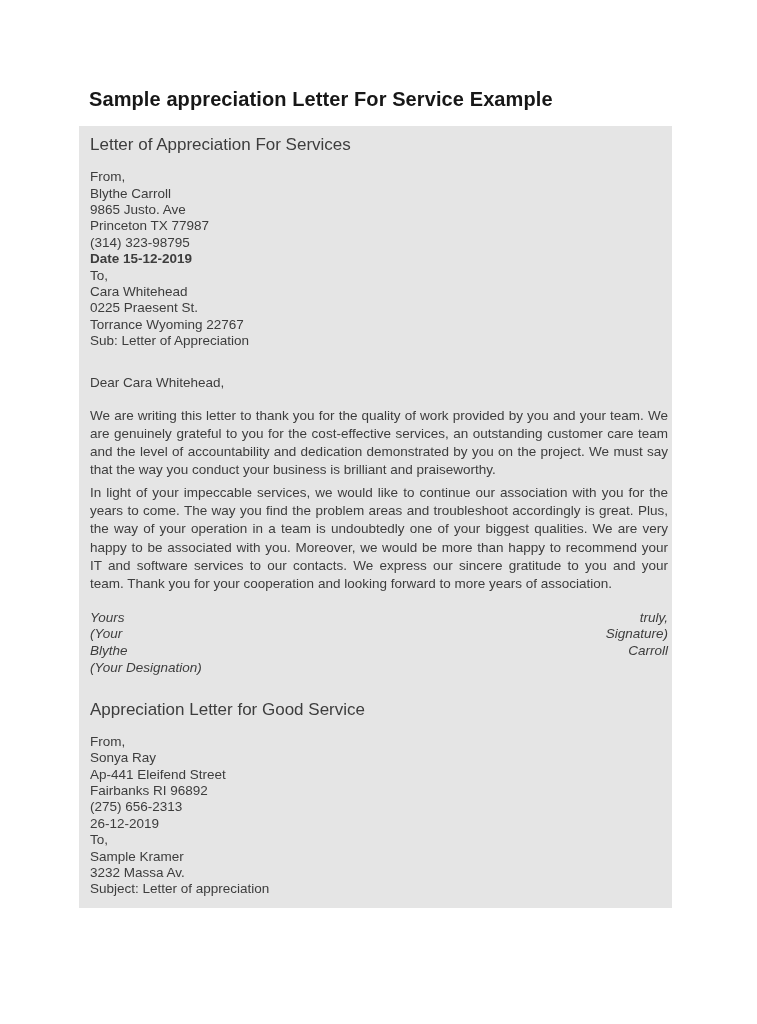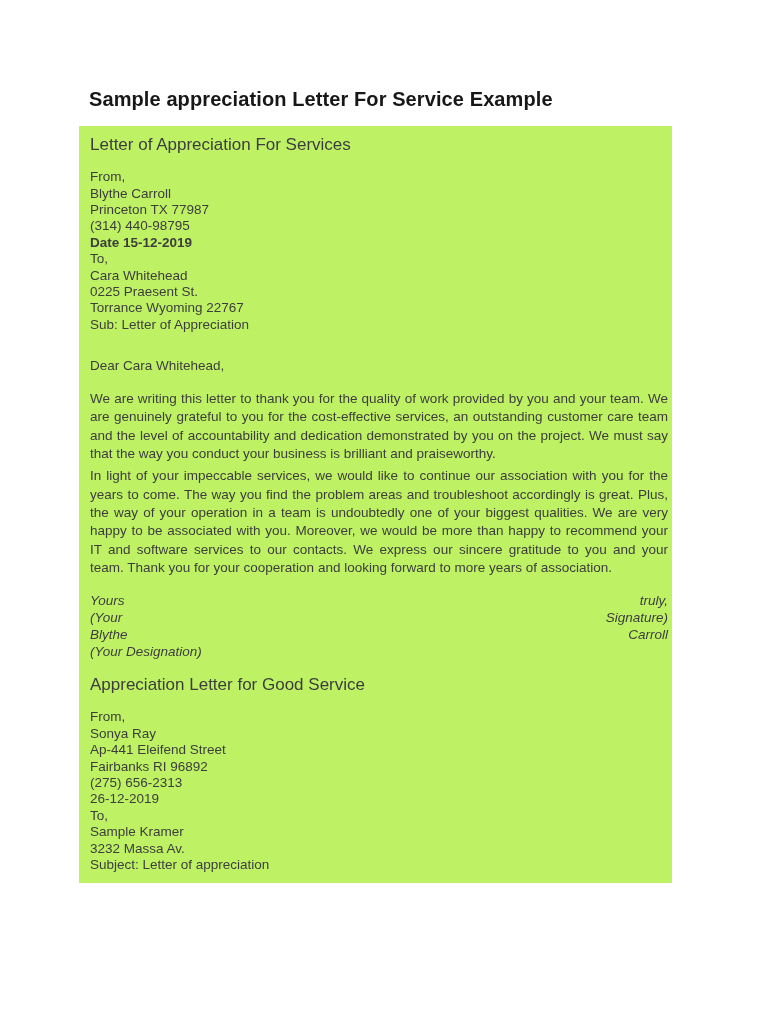"Letter of Appreciation For Services" .letter-sheet { background: #bef264 -> #e5e5e5 }
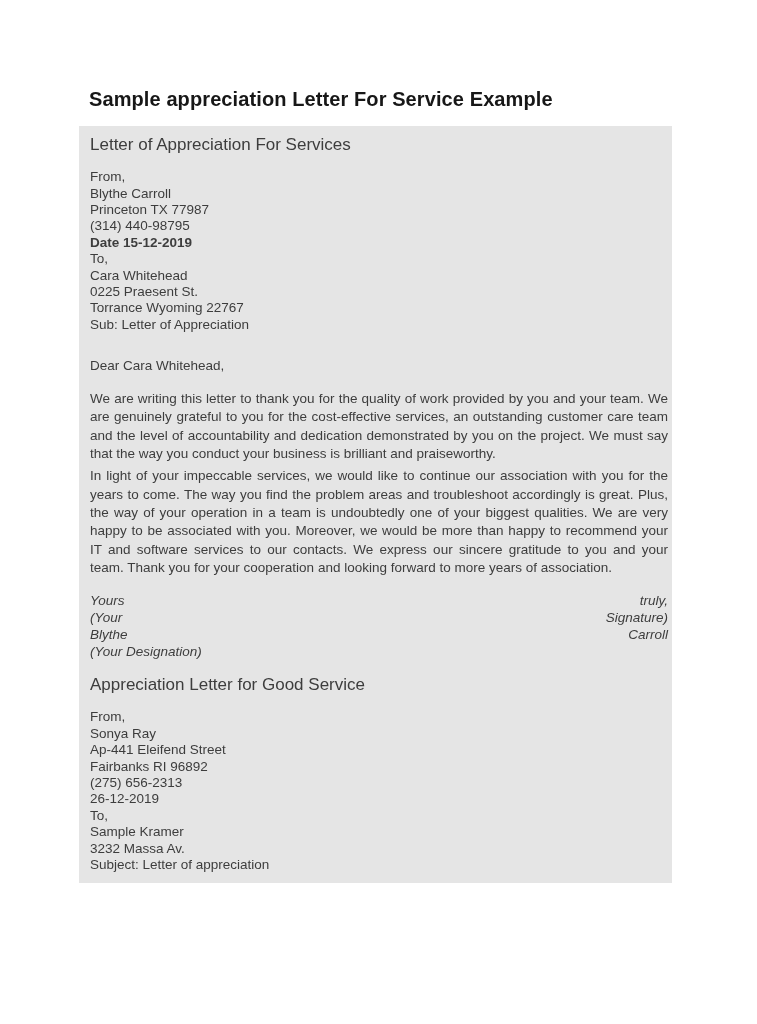"9865 Justo. Ave" div.addr-line { html: none -> <div>9865 Justo. Ave</div> }
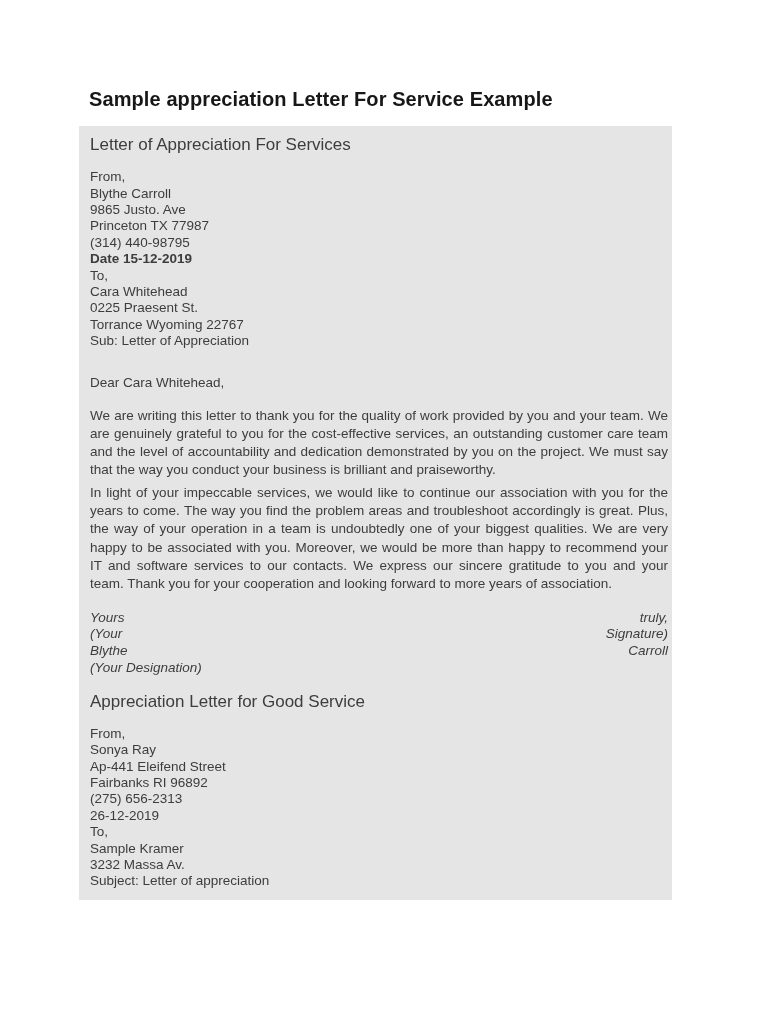"(314) 440-98795" div.addr-line { text: 440-98795 -> 323-98795 }
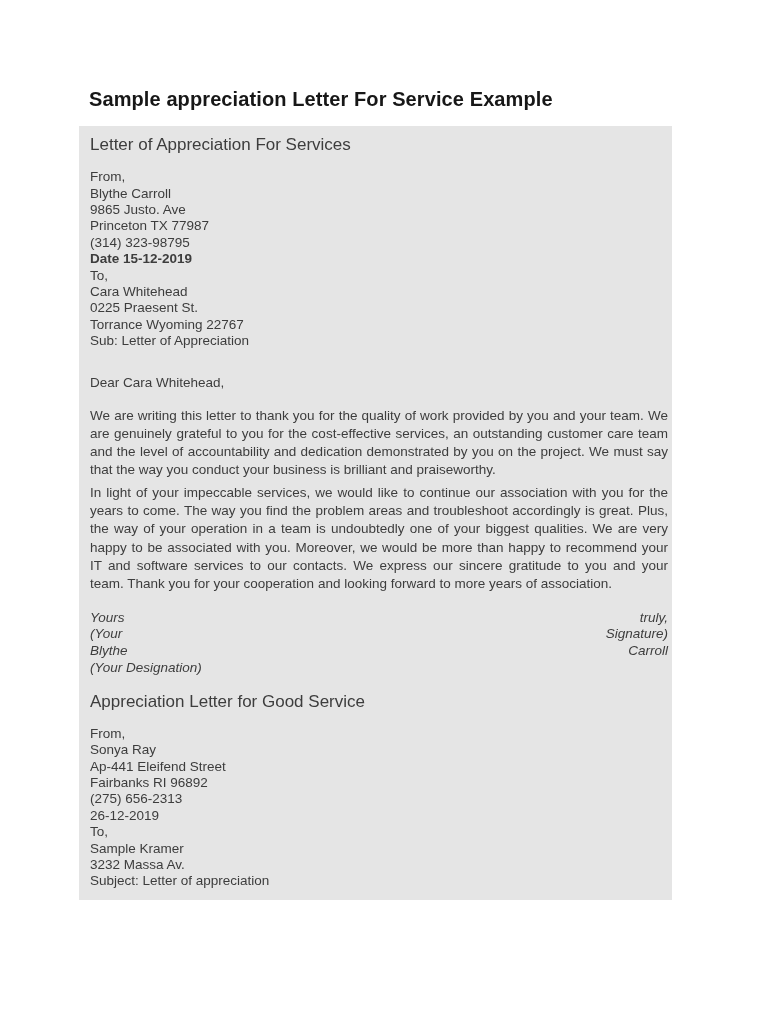"Appreciation Letter for Good Service" .letter-2 .section-heading { margin-top: 14px -> 22px }
